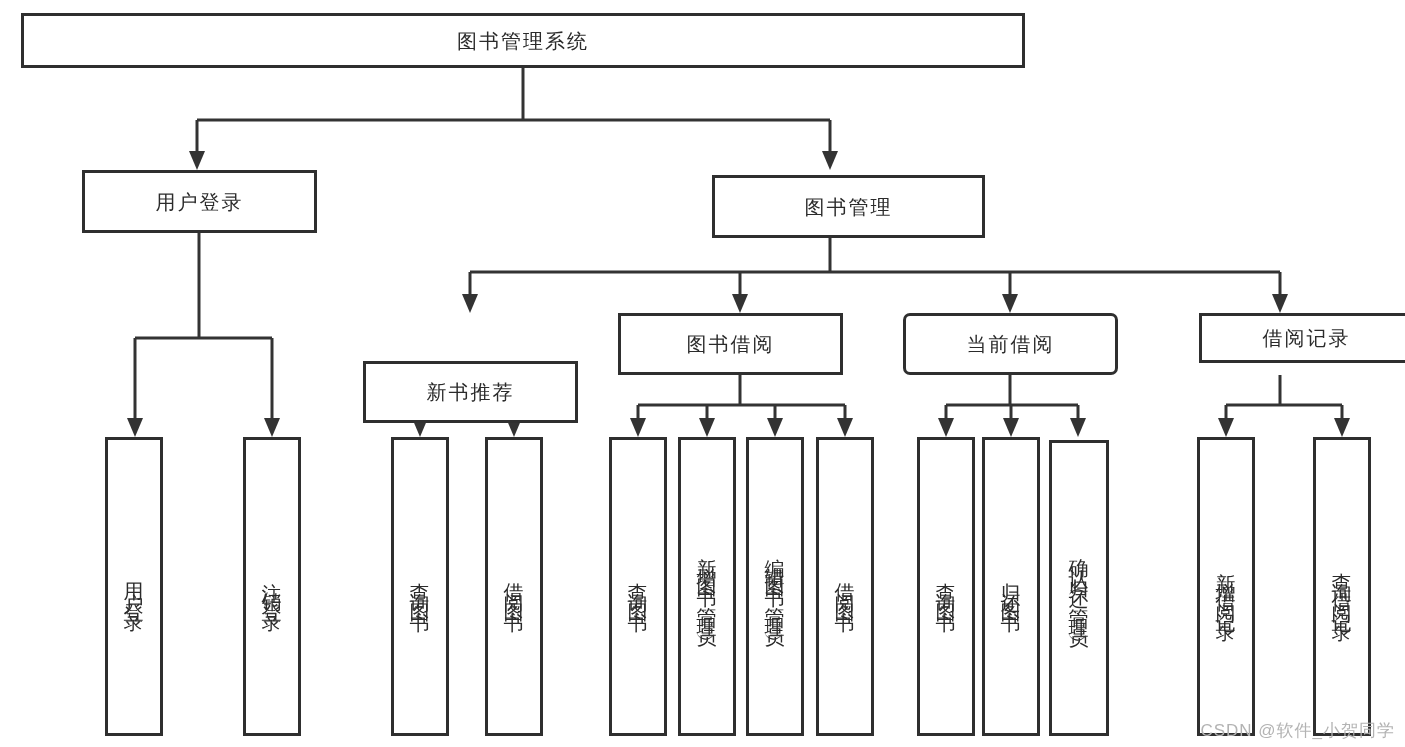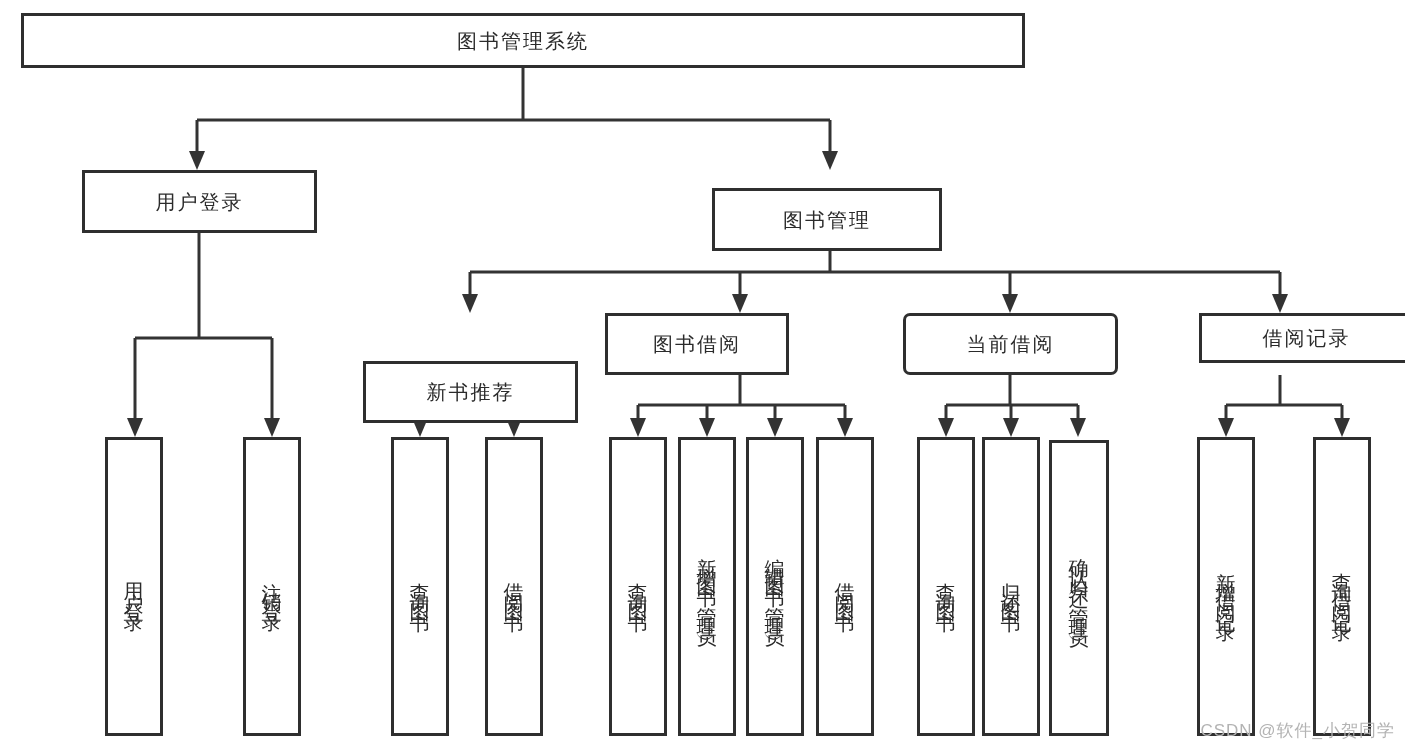"图书管理" div.box { top: 188px -> 175px; width: 230px -> 273px }
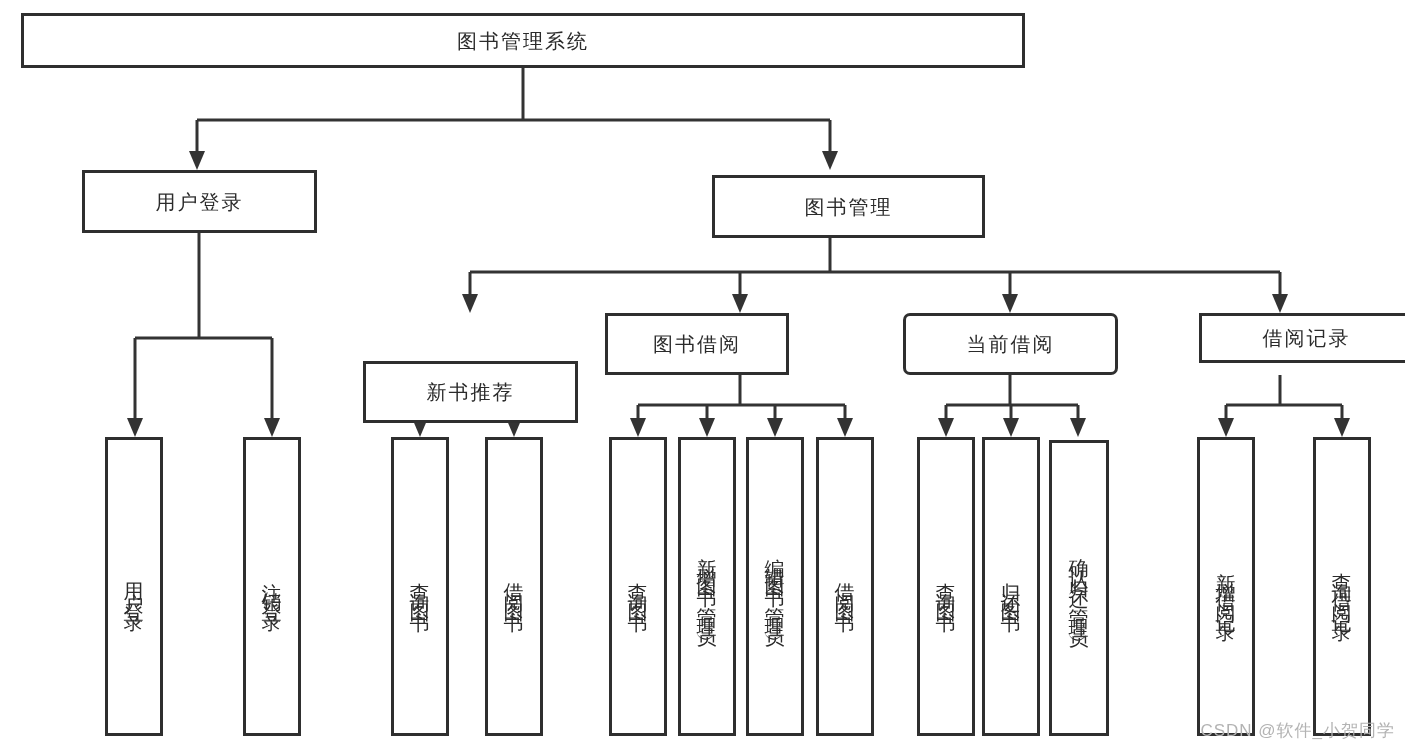"图书借阅" div.box { left: 605px -> 618px; width: 184px -> 225px }
